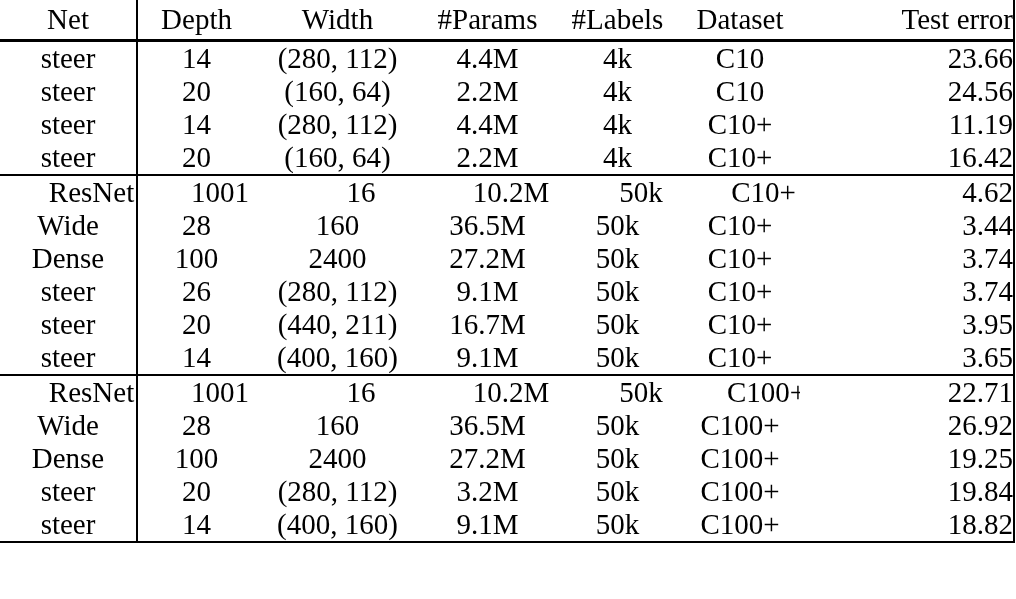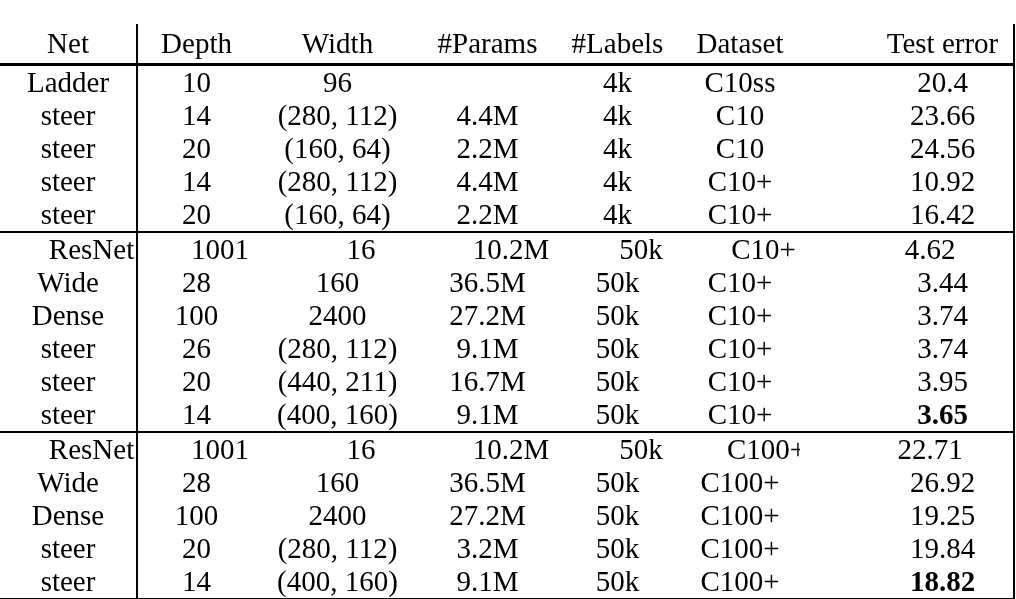"Net" table.results { margin-top: 24px -> none }
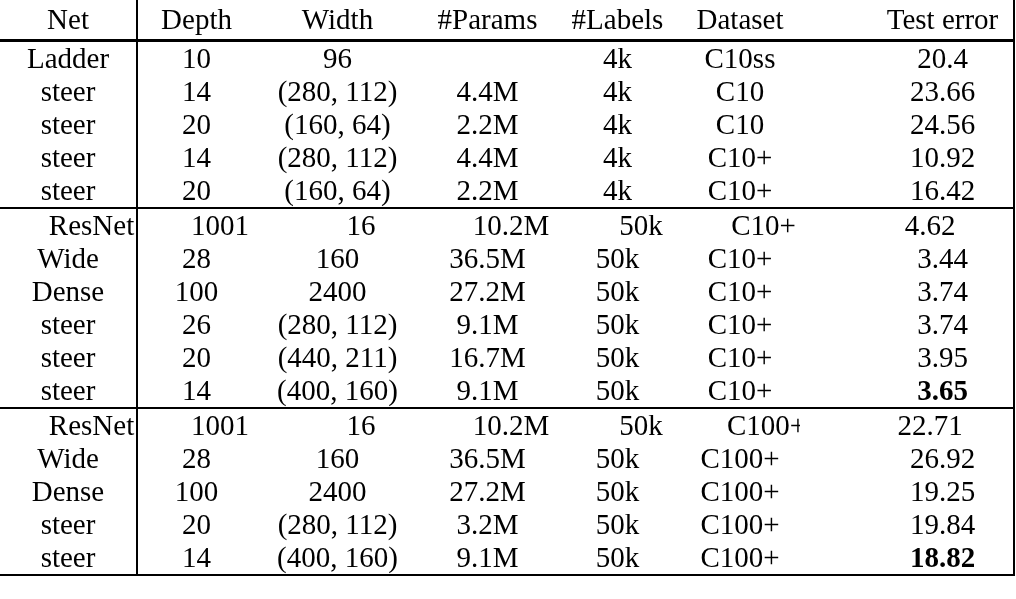"Test error" .col-test { text-align: center -> right }
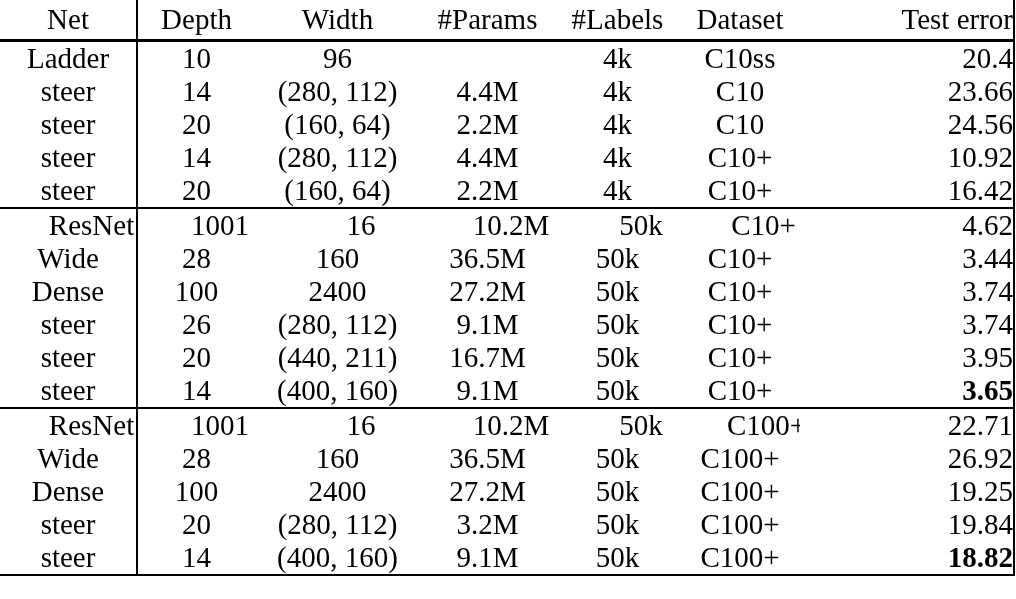"Ladder" tr { html: <tr> <td>Ladder</td> <td>10</td> <td>96</td> <td></td> <td>4k</td> <td>C10ss</td> <td>20.4</td> </tr> -> none }
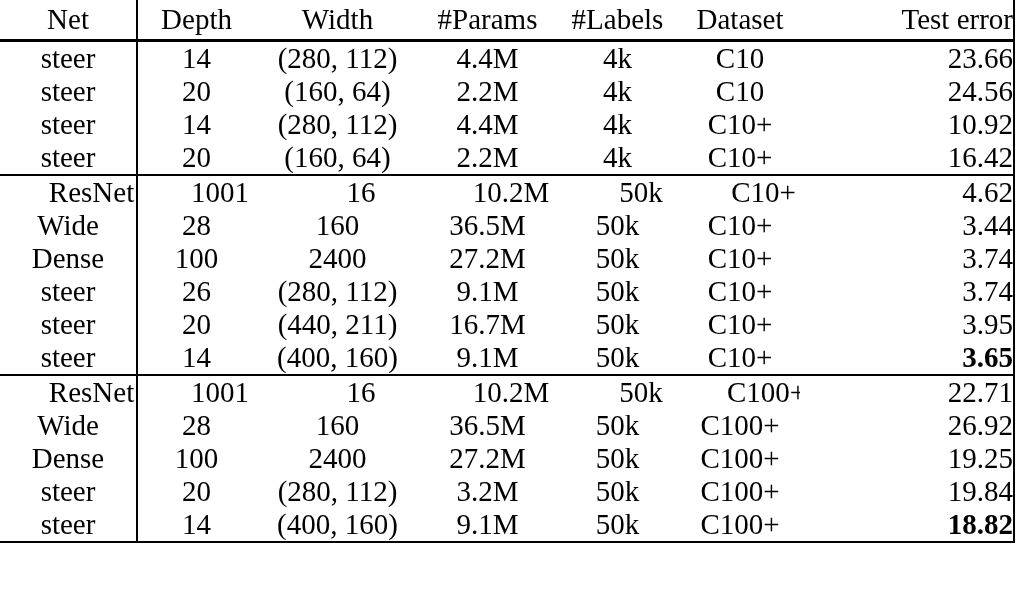"10.92" td.col-test { text: 10.92 -> 11.19 }
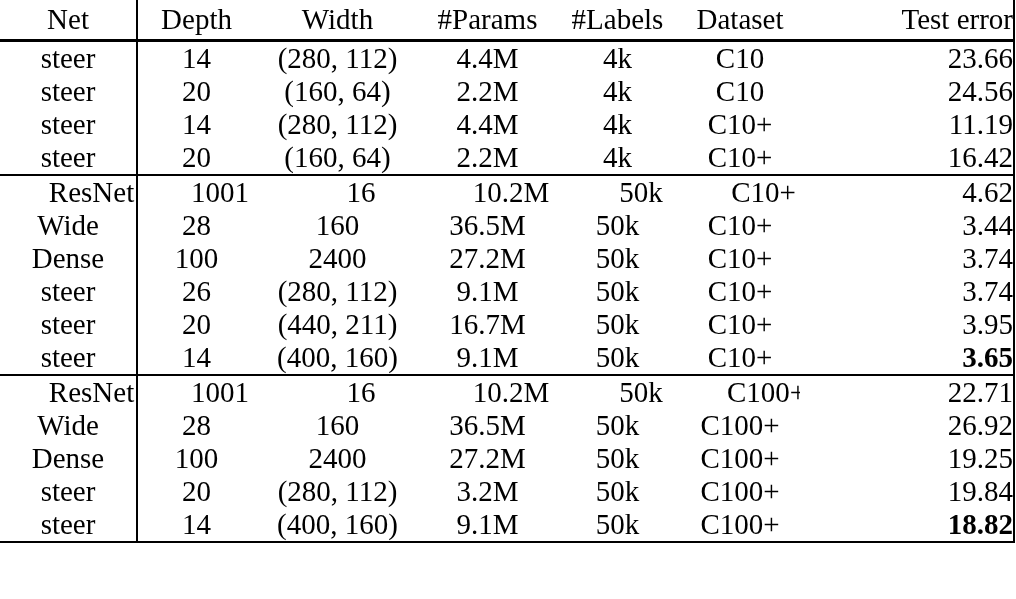"3.65" td.bold { font-weight: bold -> normal }
